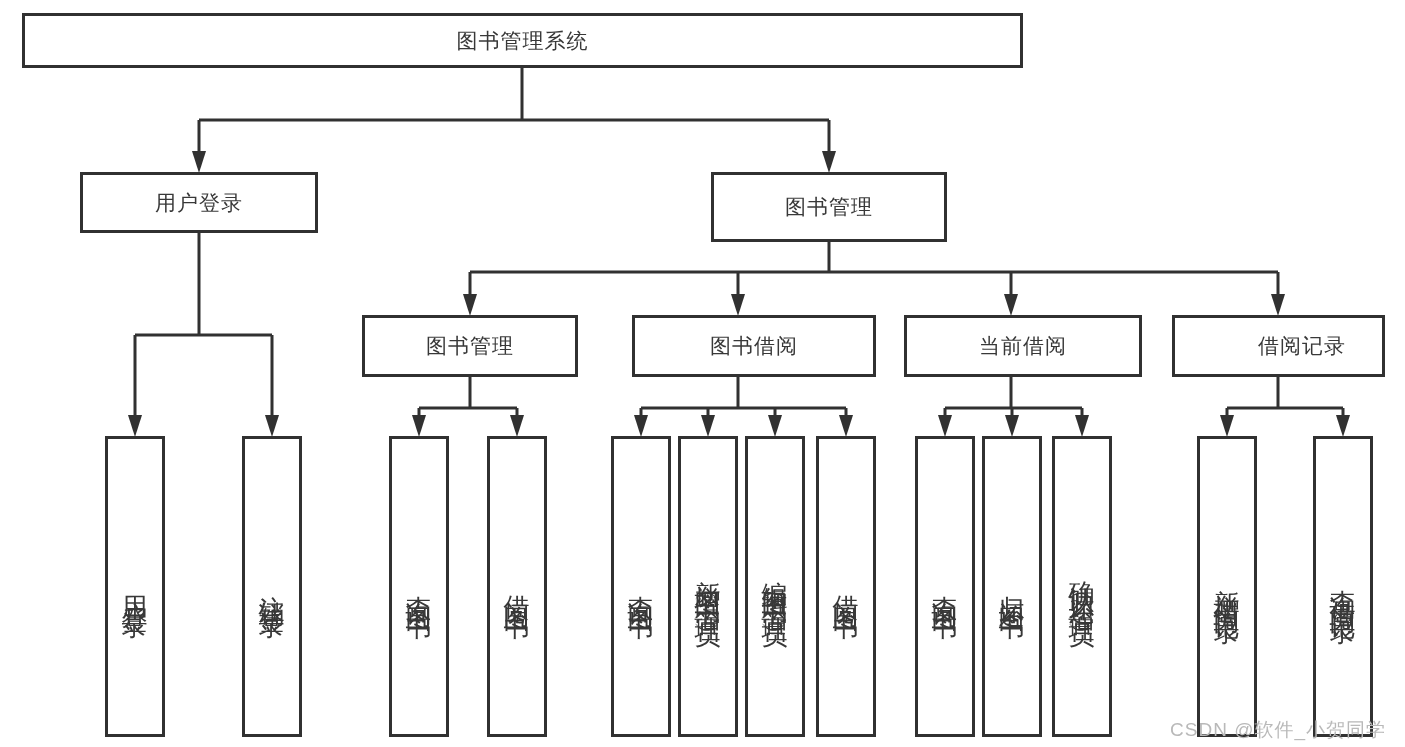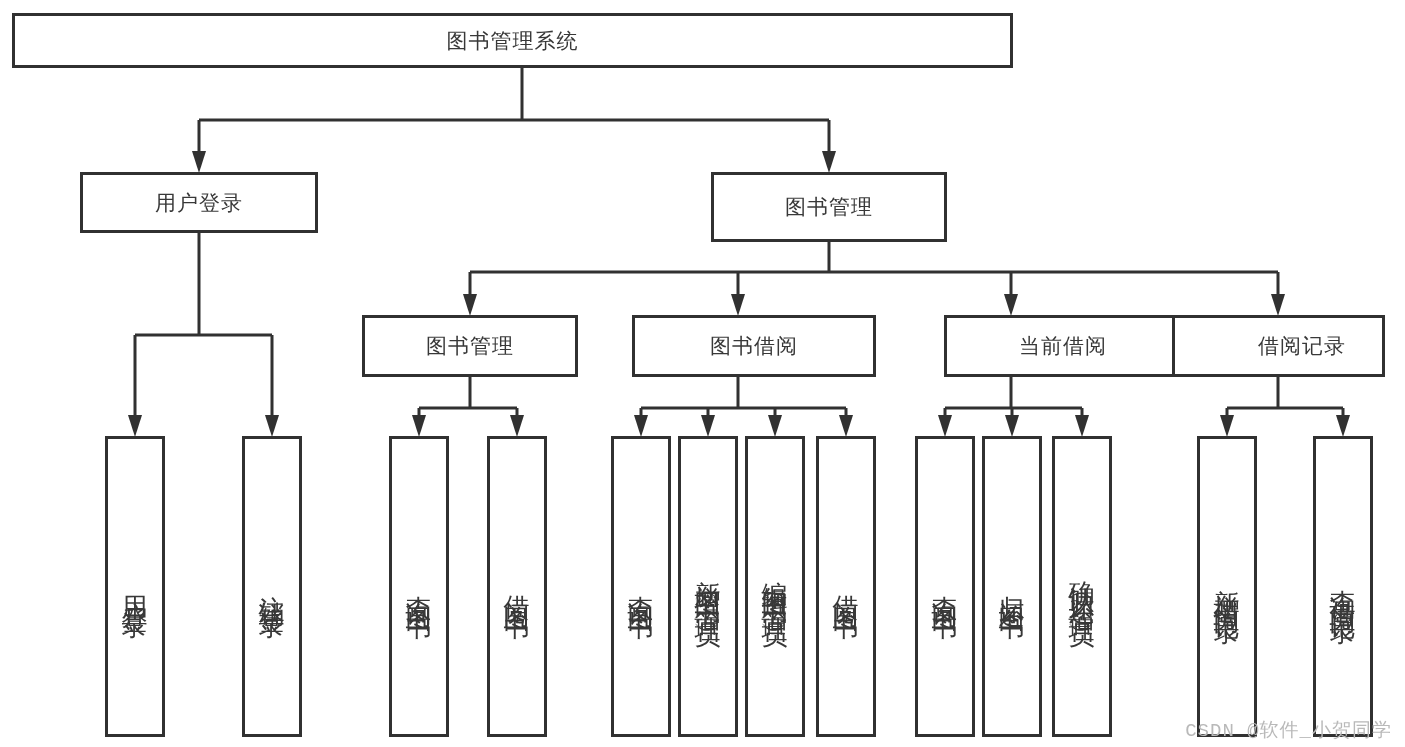"图书管理系统" div.node { left: 12px -> 22px }
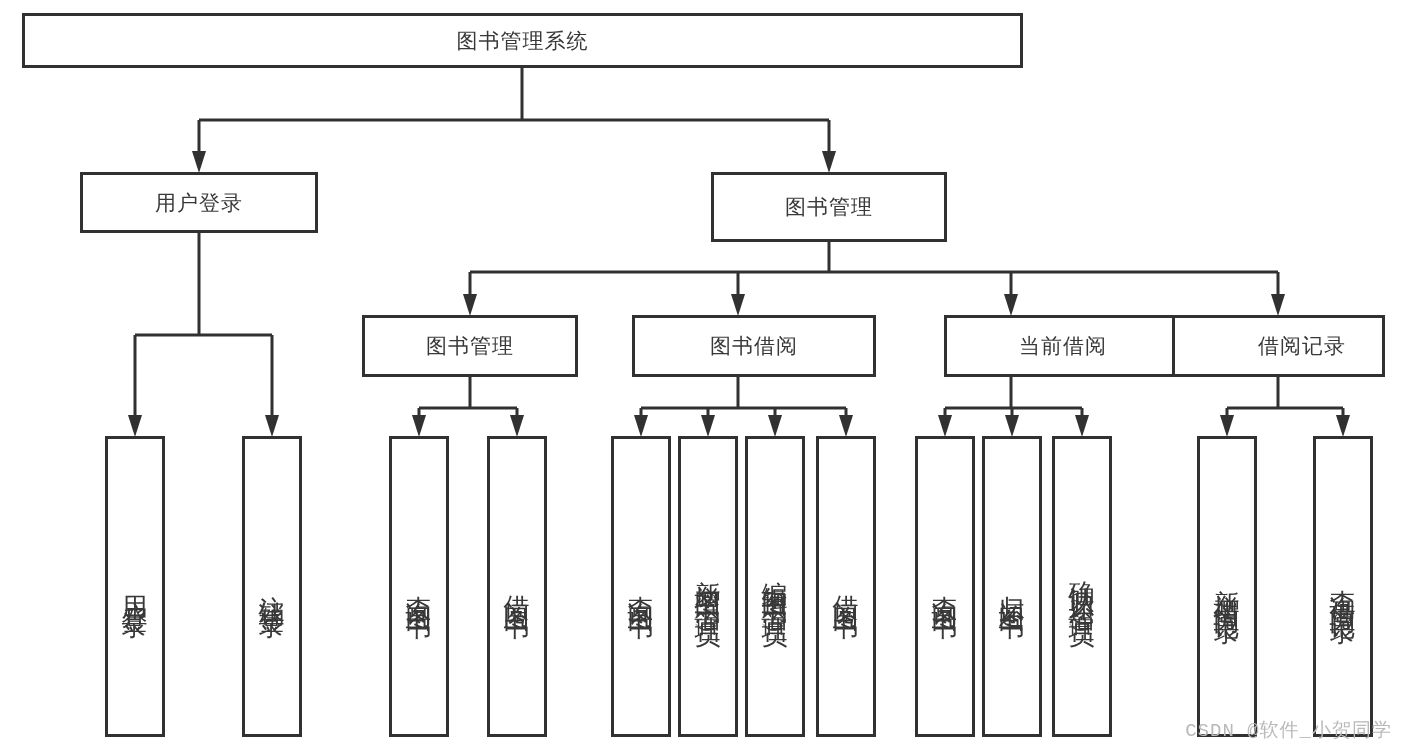"当前借阅" div.node { margin-left: 40px -> none }
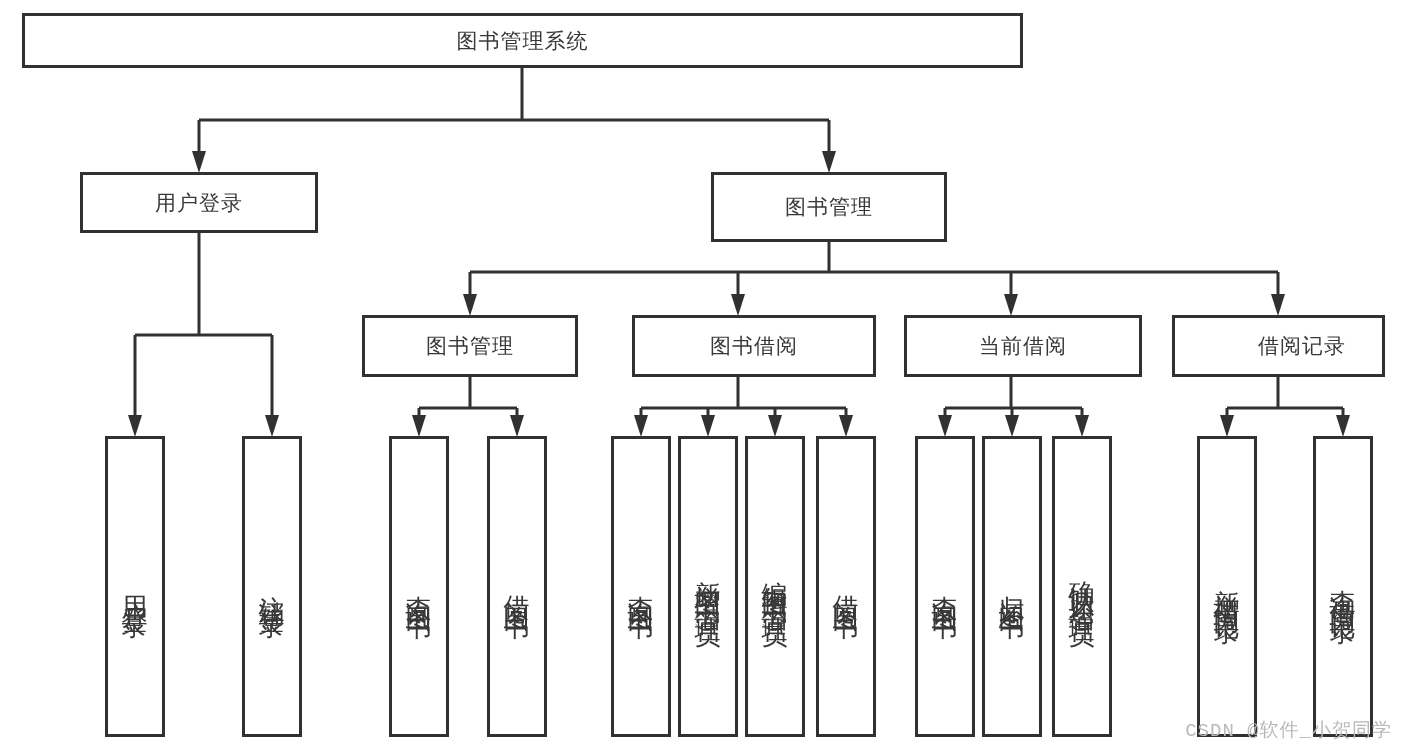"CSDN @软件_小贺同学" .watermark { font-family: Liberation Mono, monospace -> none; right: 13px -> 19px }
